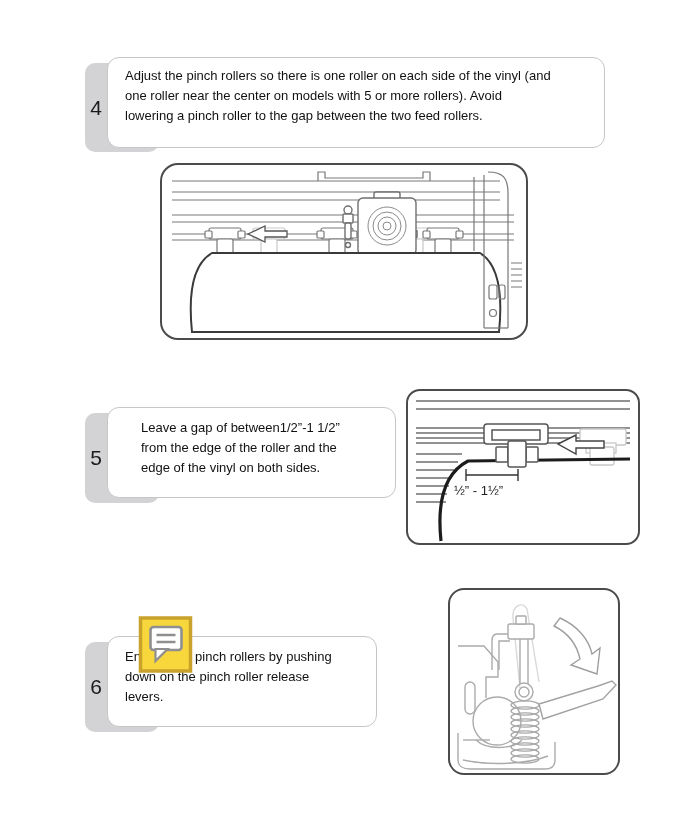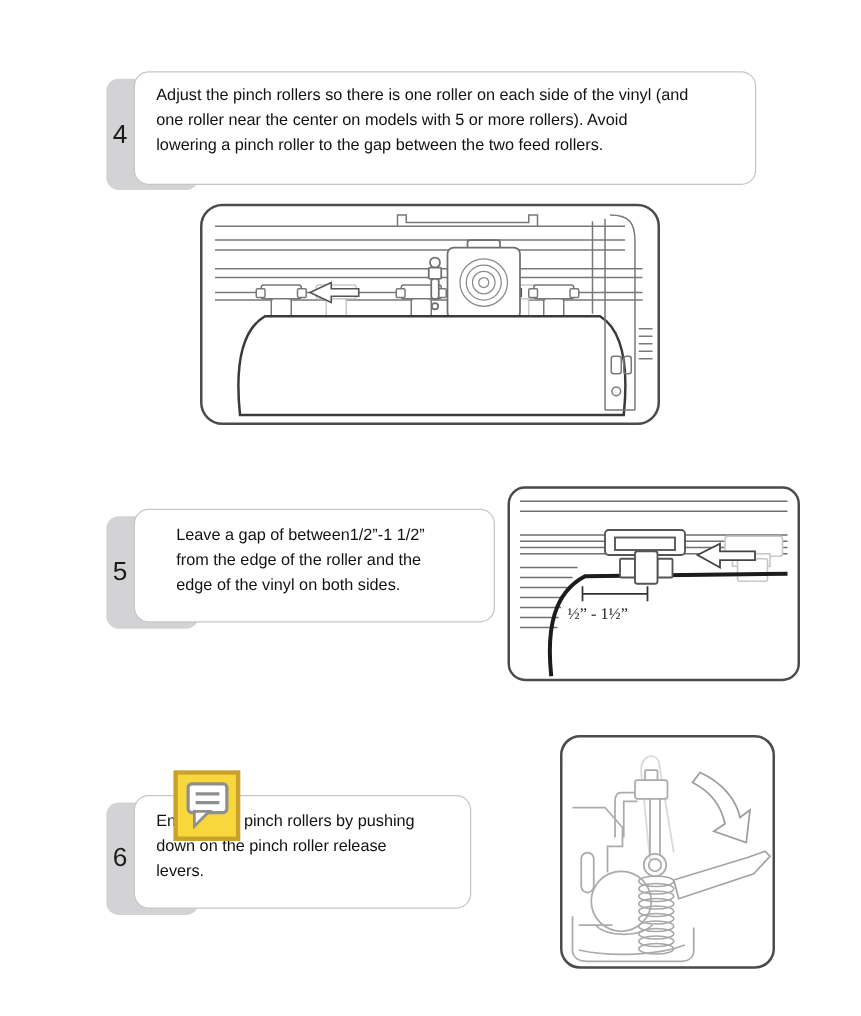"½” - 1½”" .gap-label { font-family: Liberation Serif, serif -> Liberation Sans, sans-serif }
